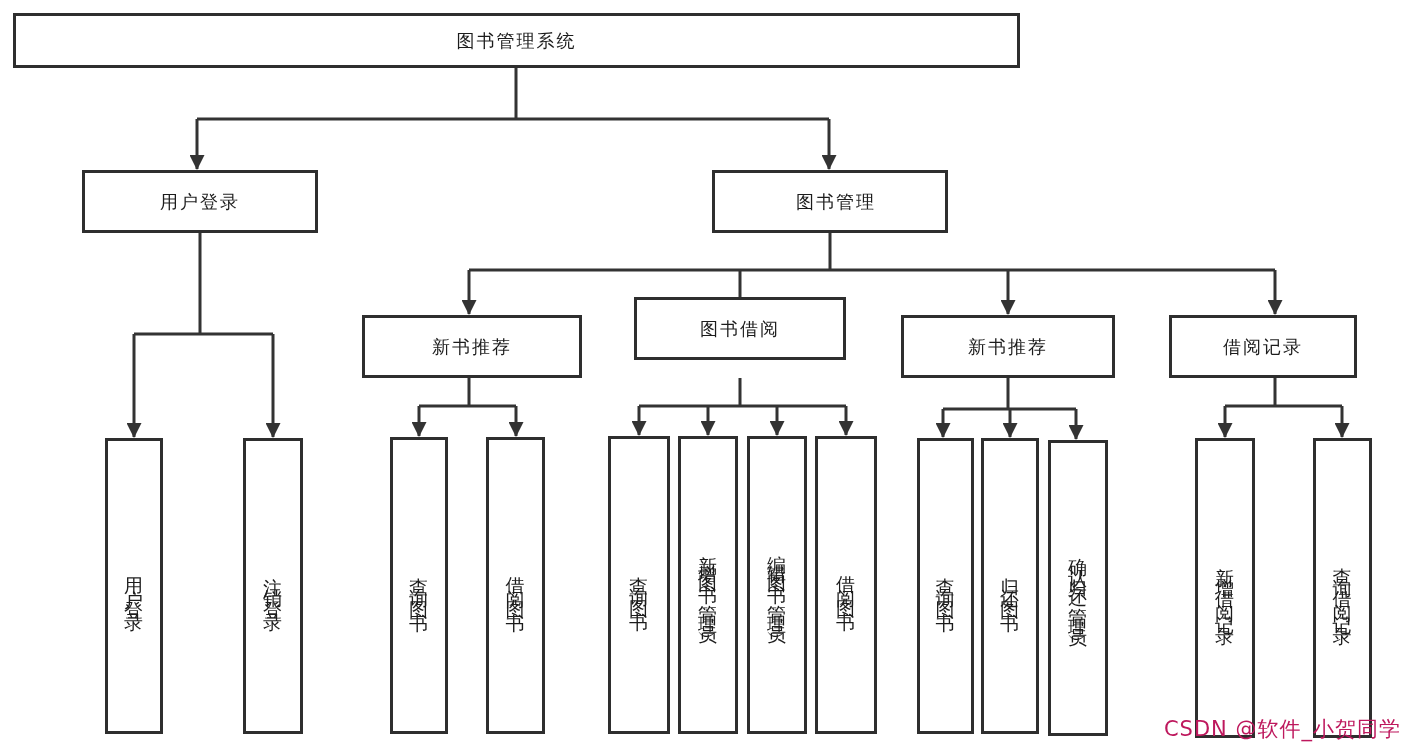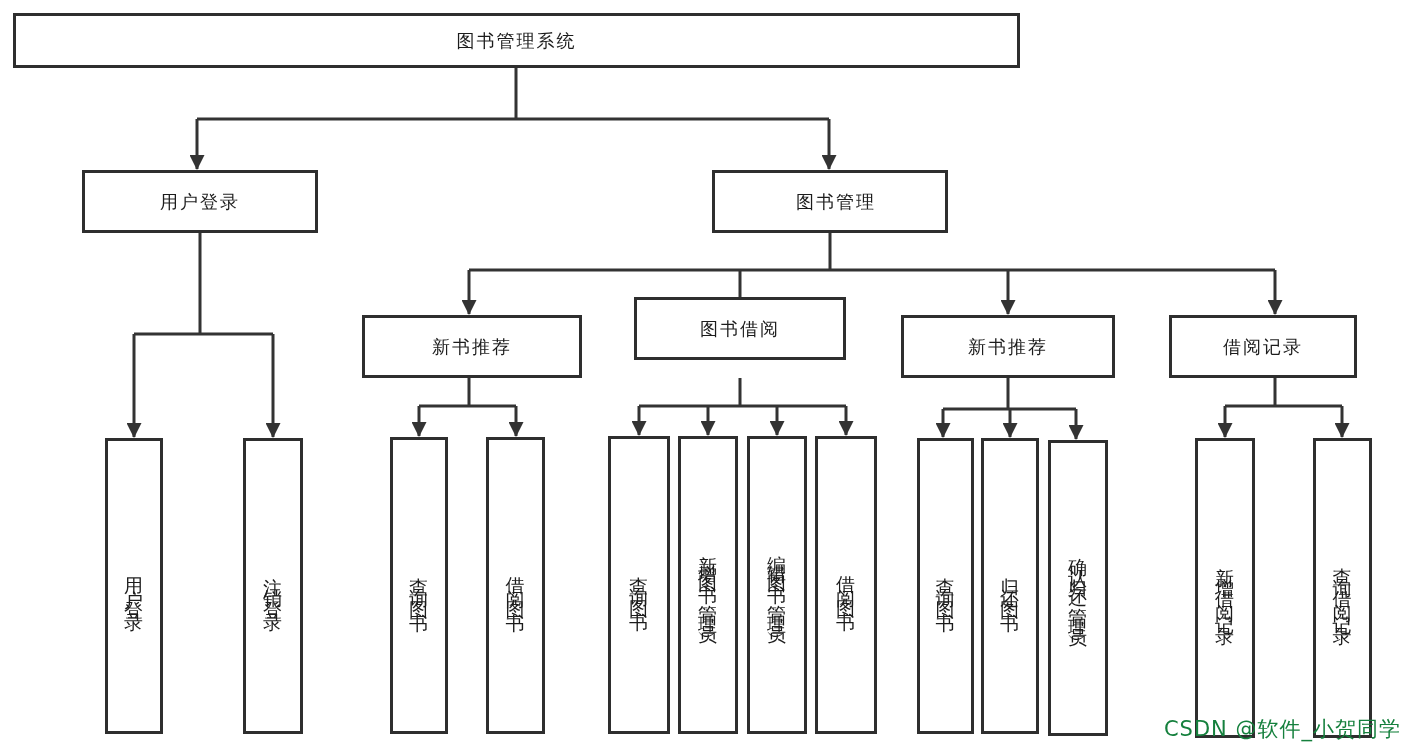"CSDN @软件_小贺同学" .watermark { color: #15803d -> #be185d }
